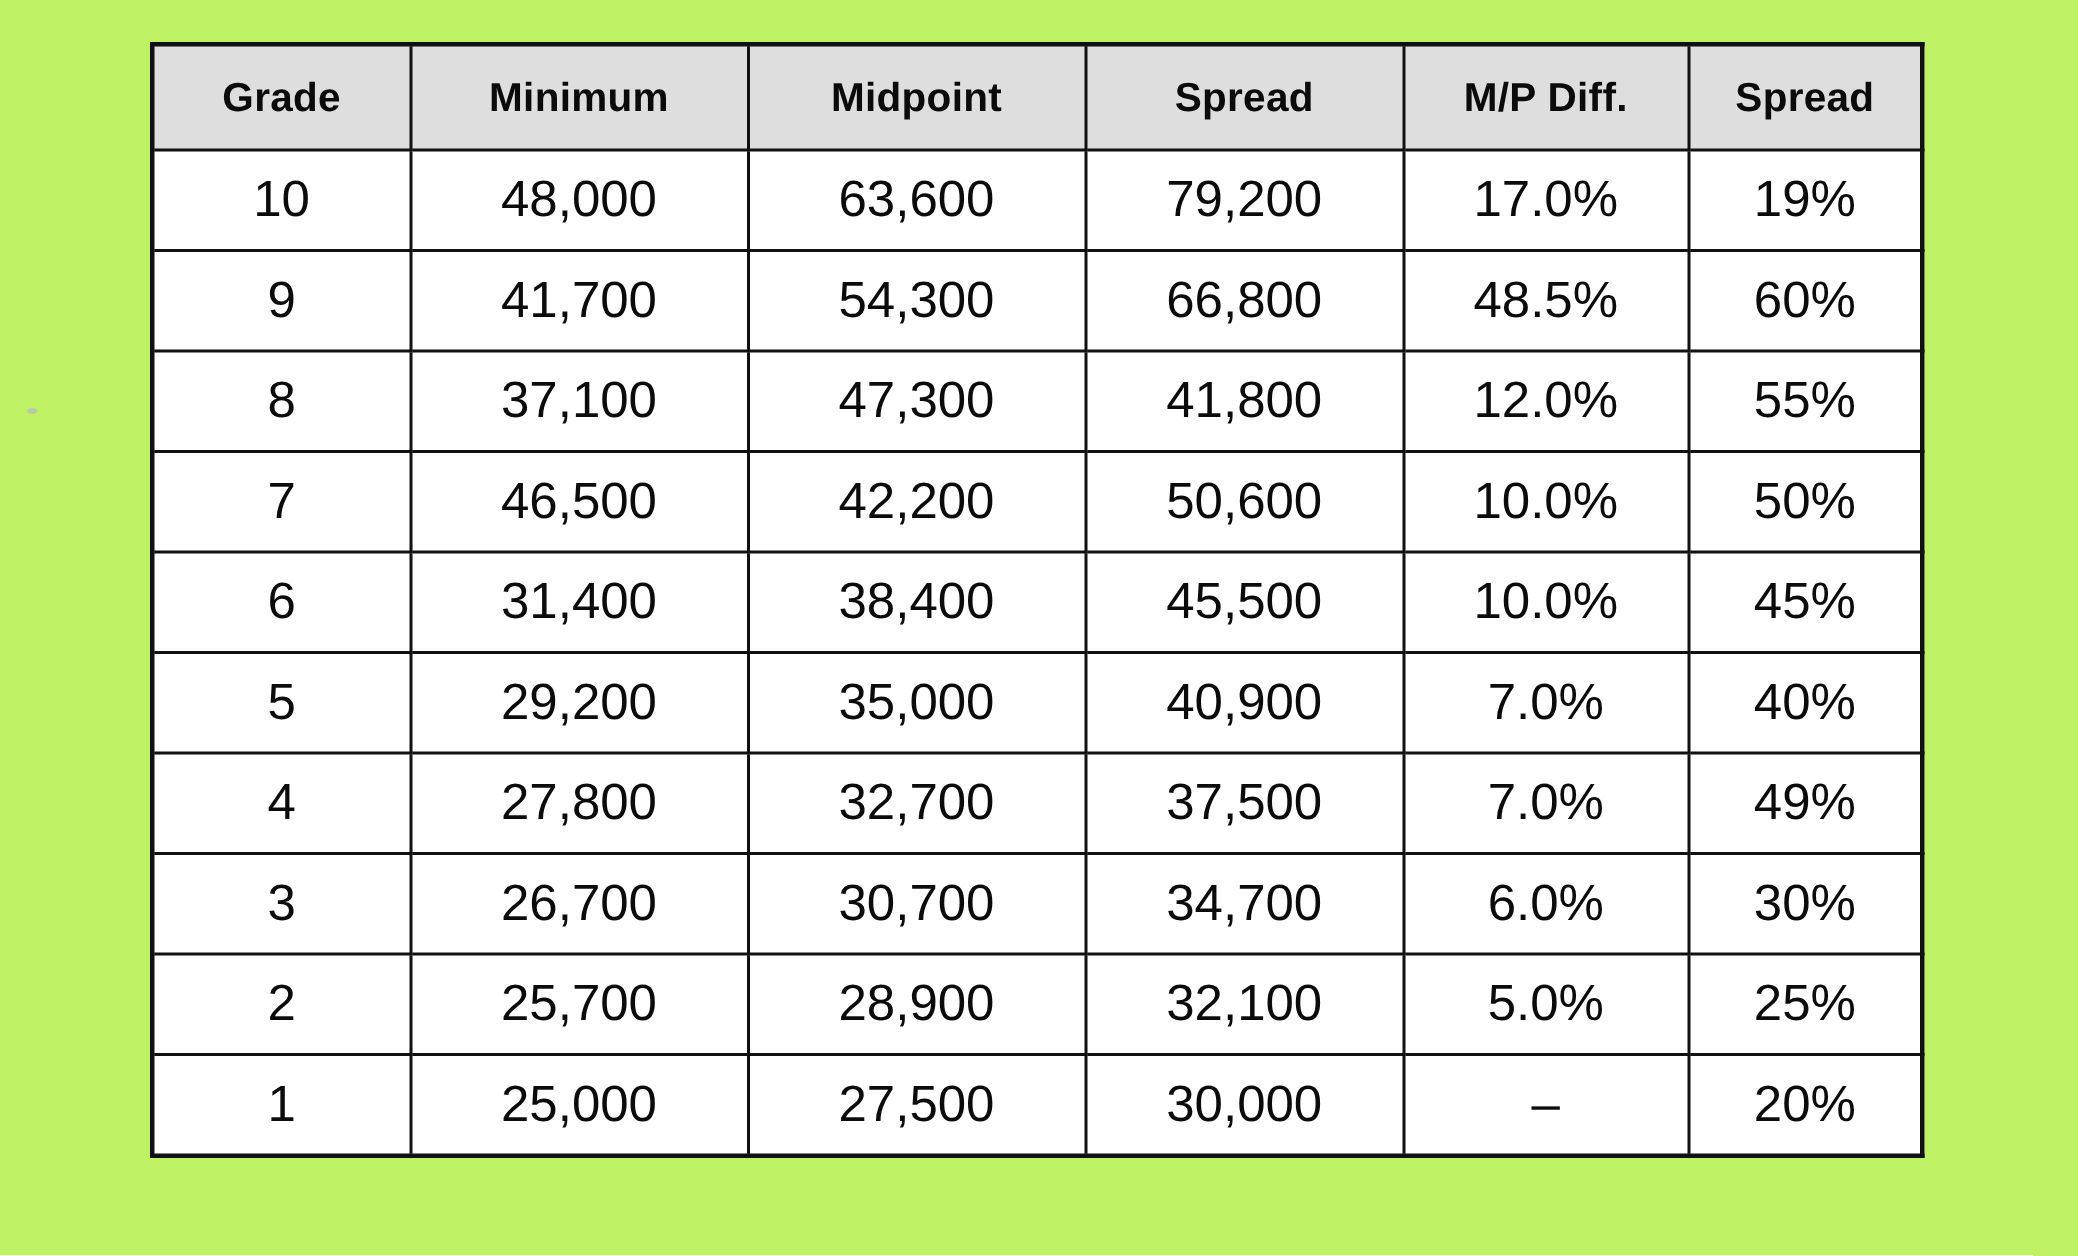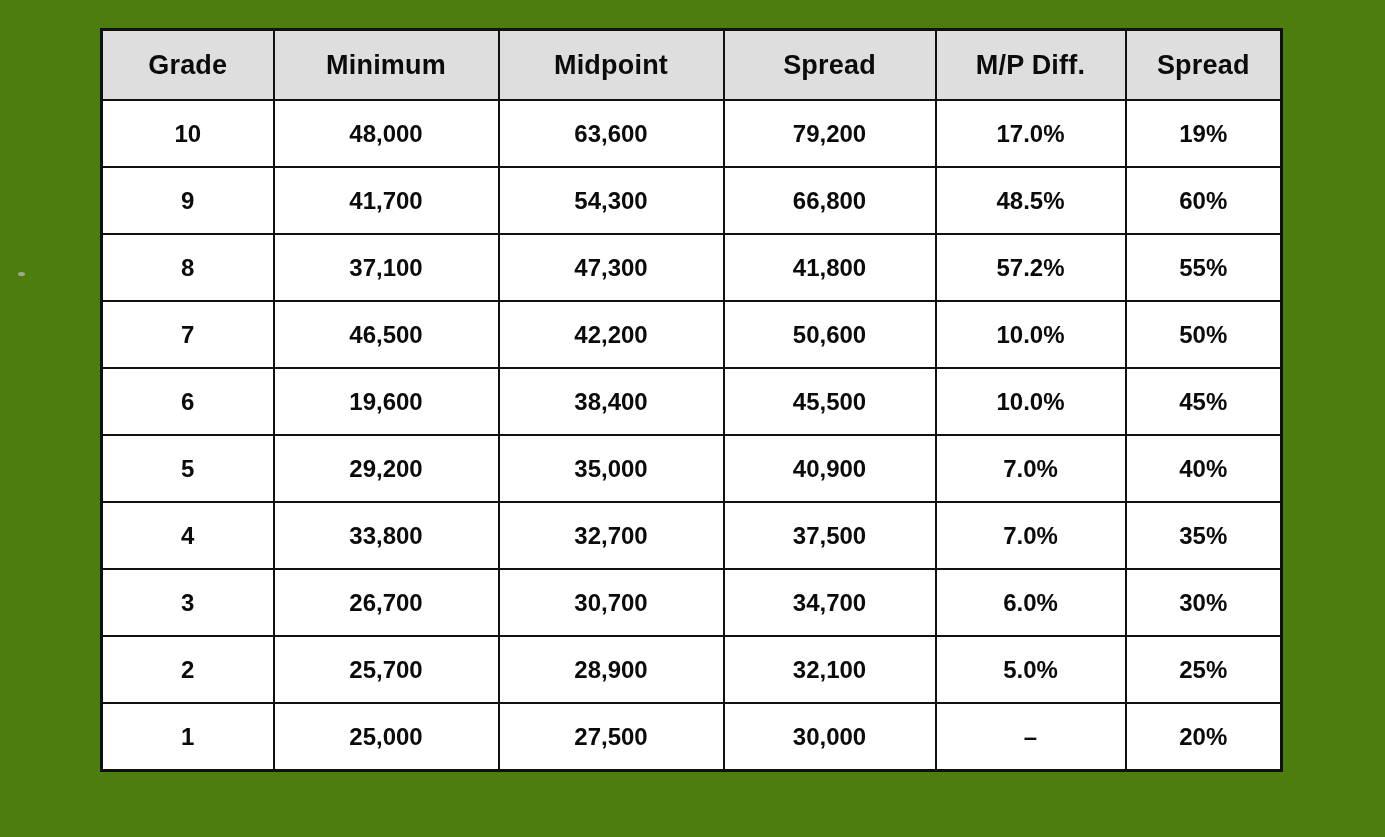"Grade" .page { background: #4d7c0f -> #bef264 }
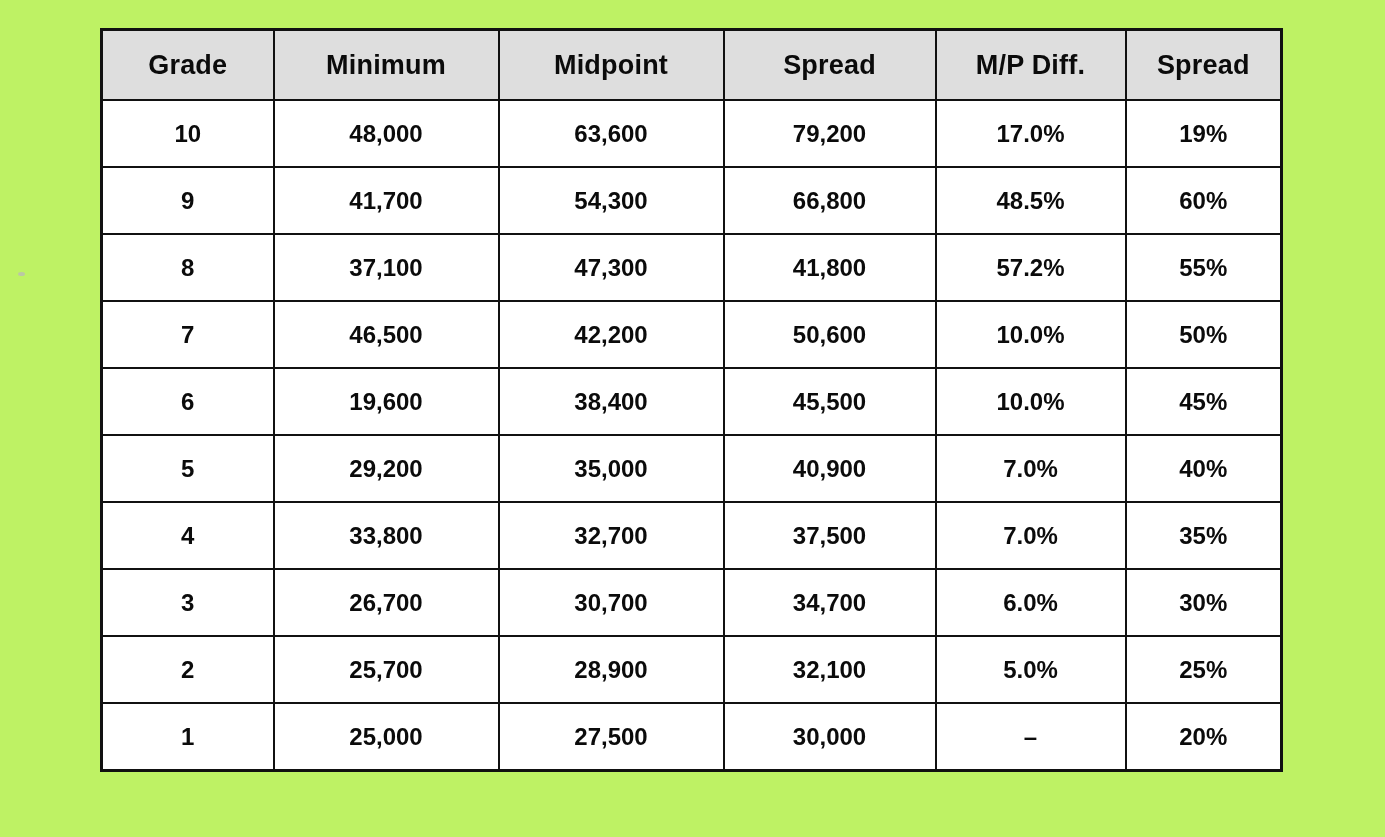"10" table.salary-table tbody td { font-size: 24px -> 34px; font-weight: bold -> normal }
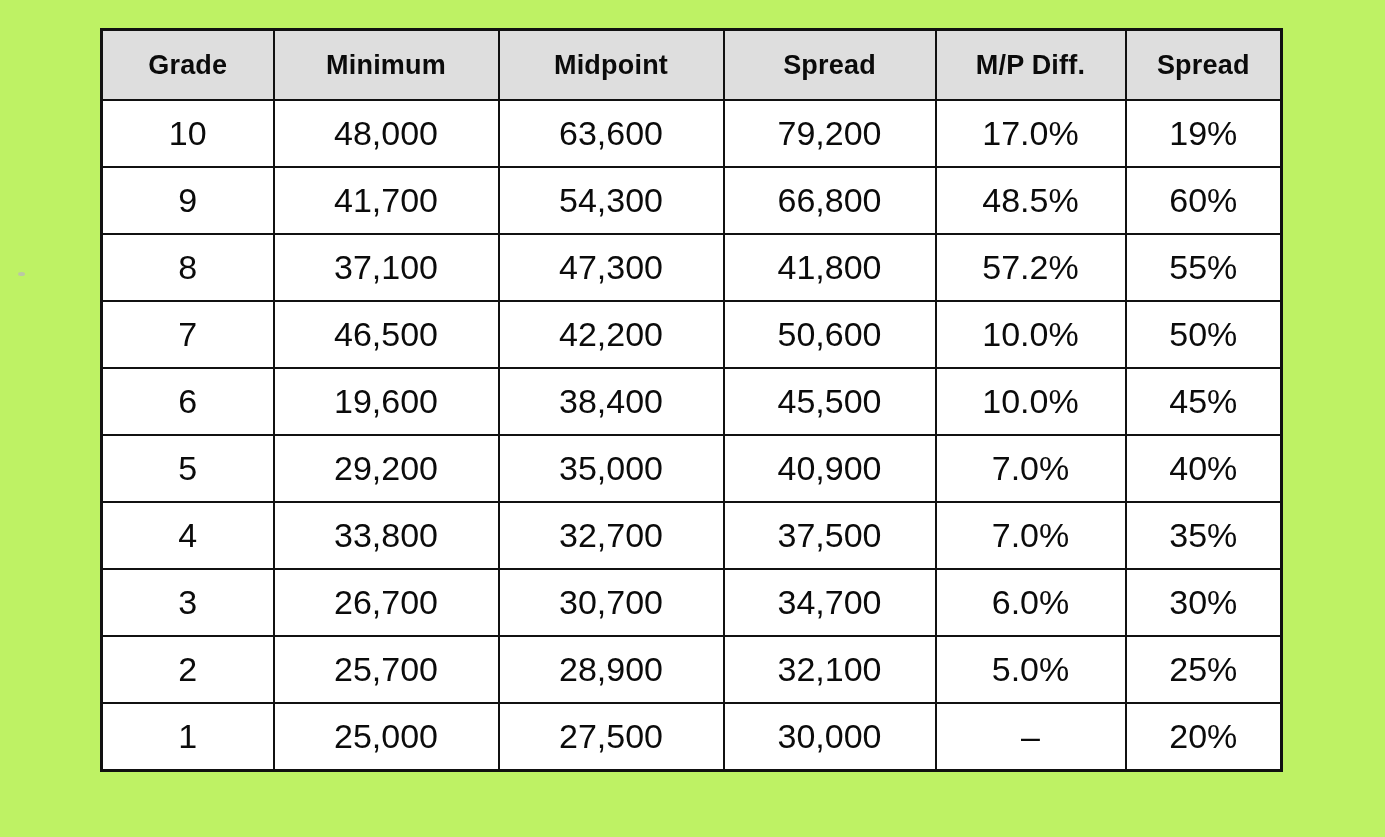"57.2%" td { text: 57.2% -> 12.0% }
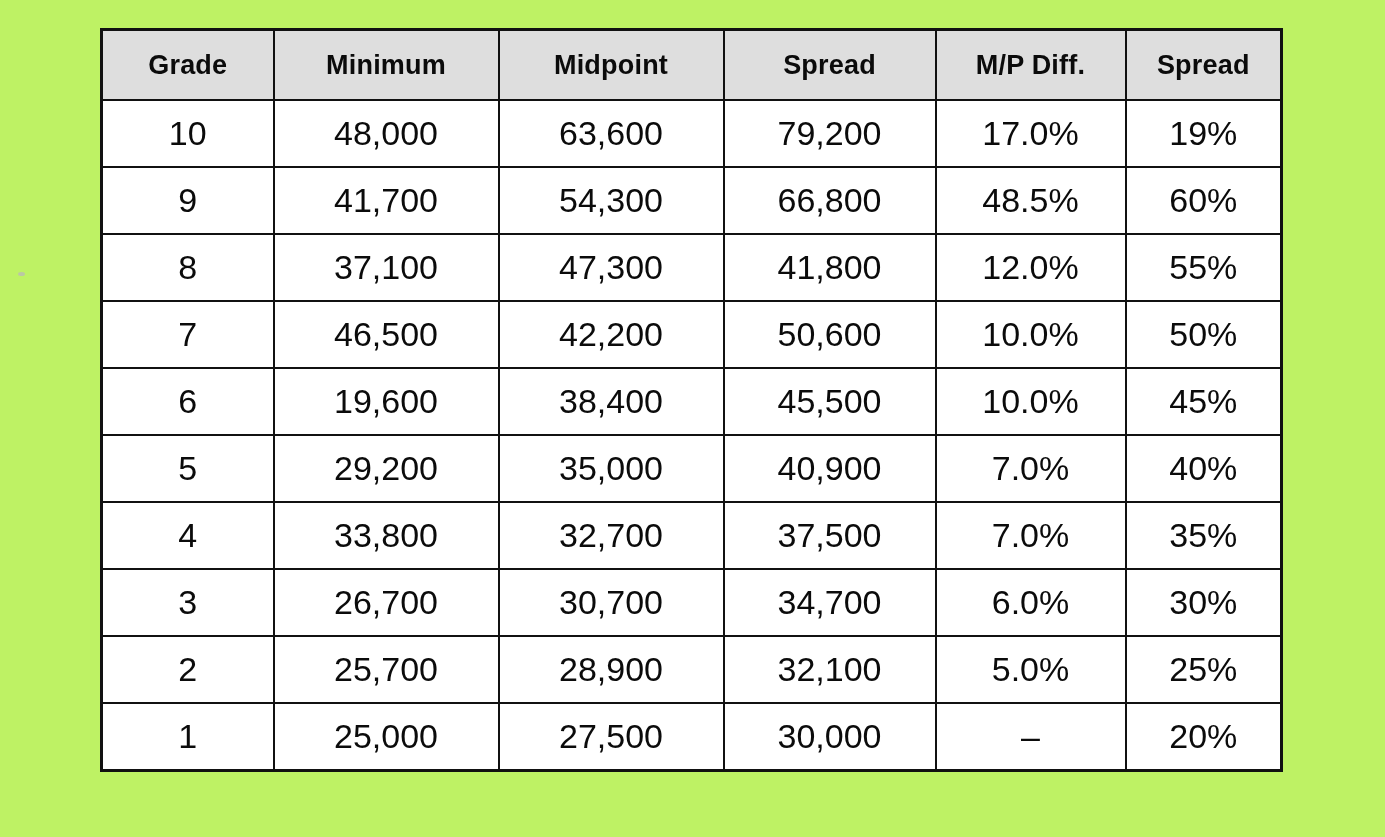"19,600" td { text: 19,600 -> 31,400 }
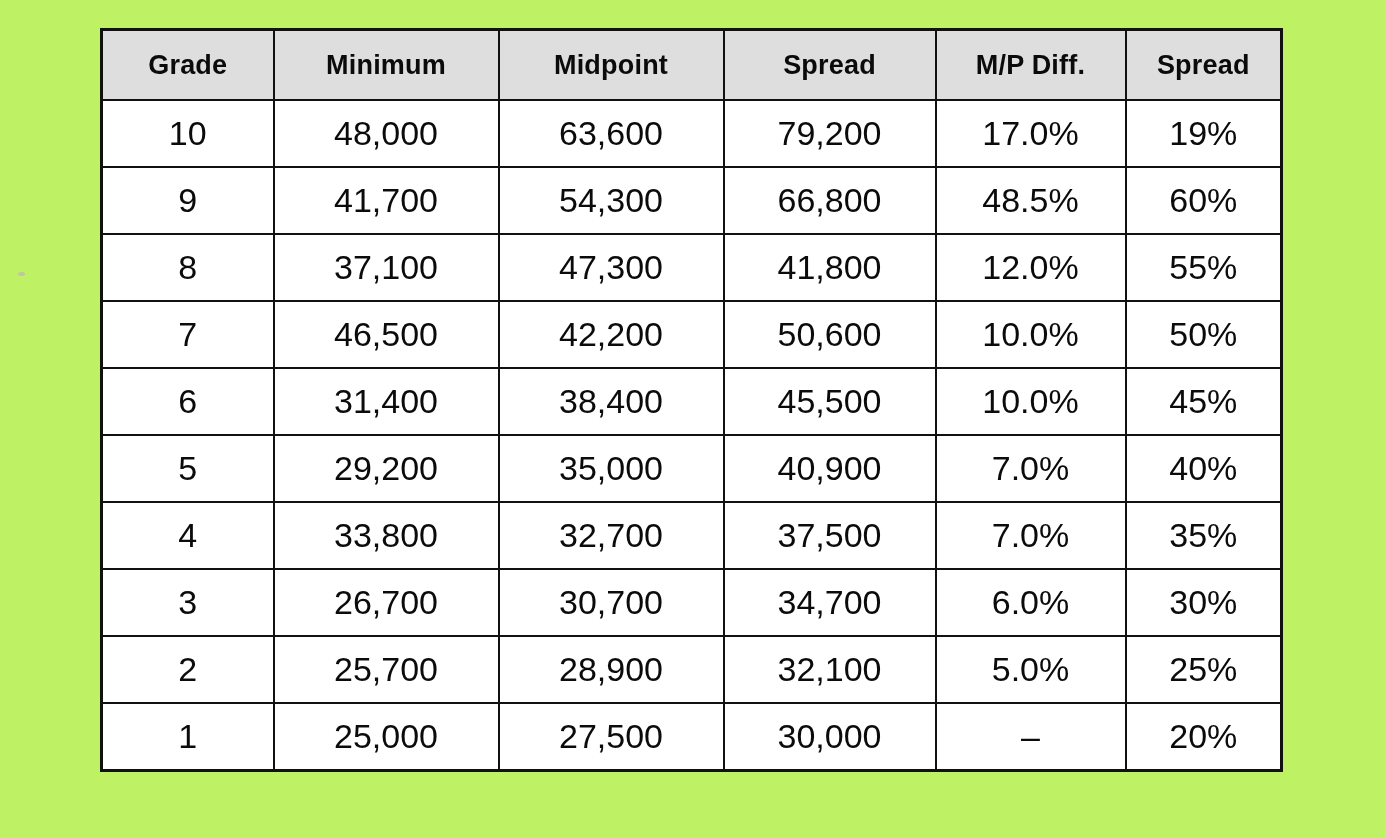"33,800" td { text: 33,800 -> 27,800 }
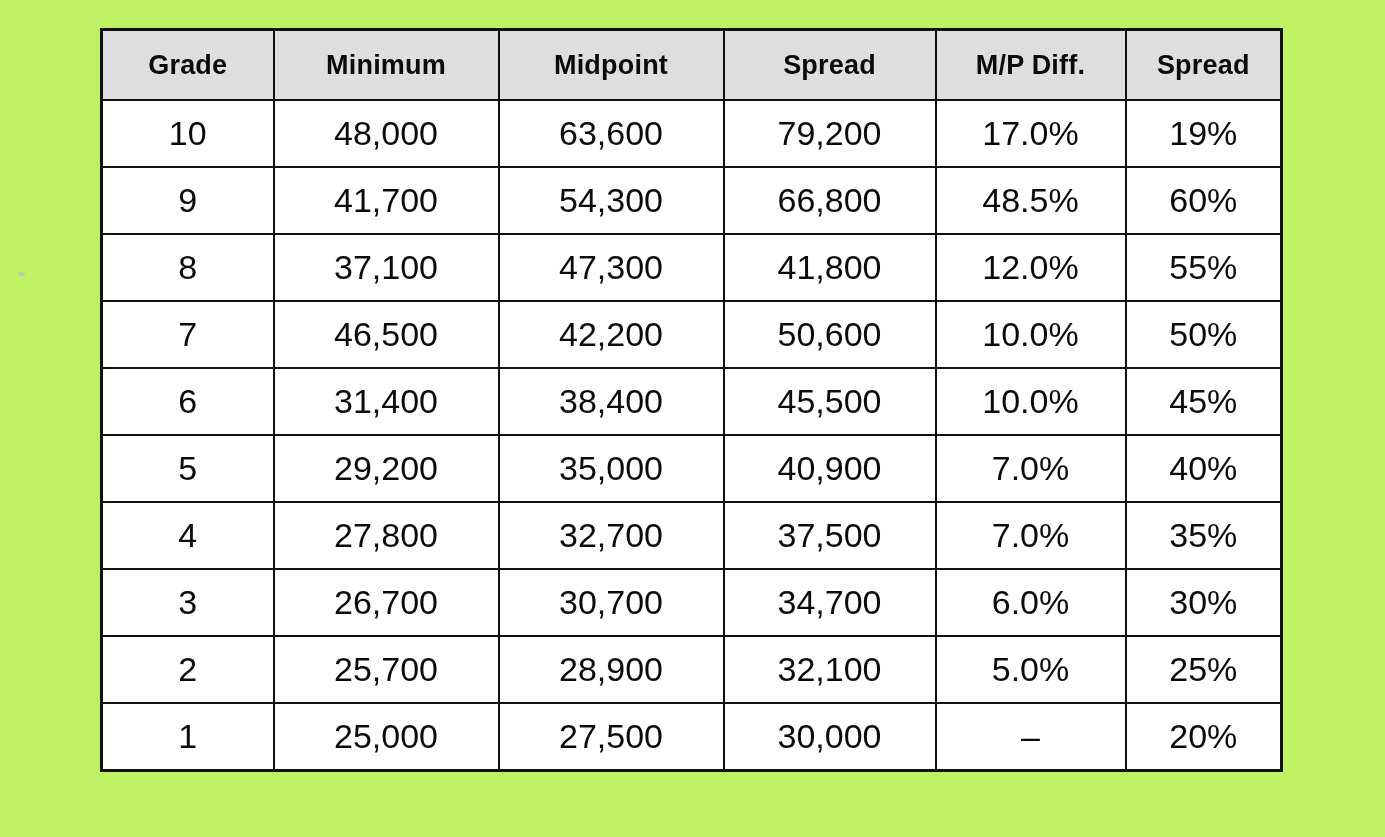"35%" td { text: 35% -> 49% }
